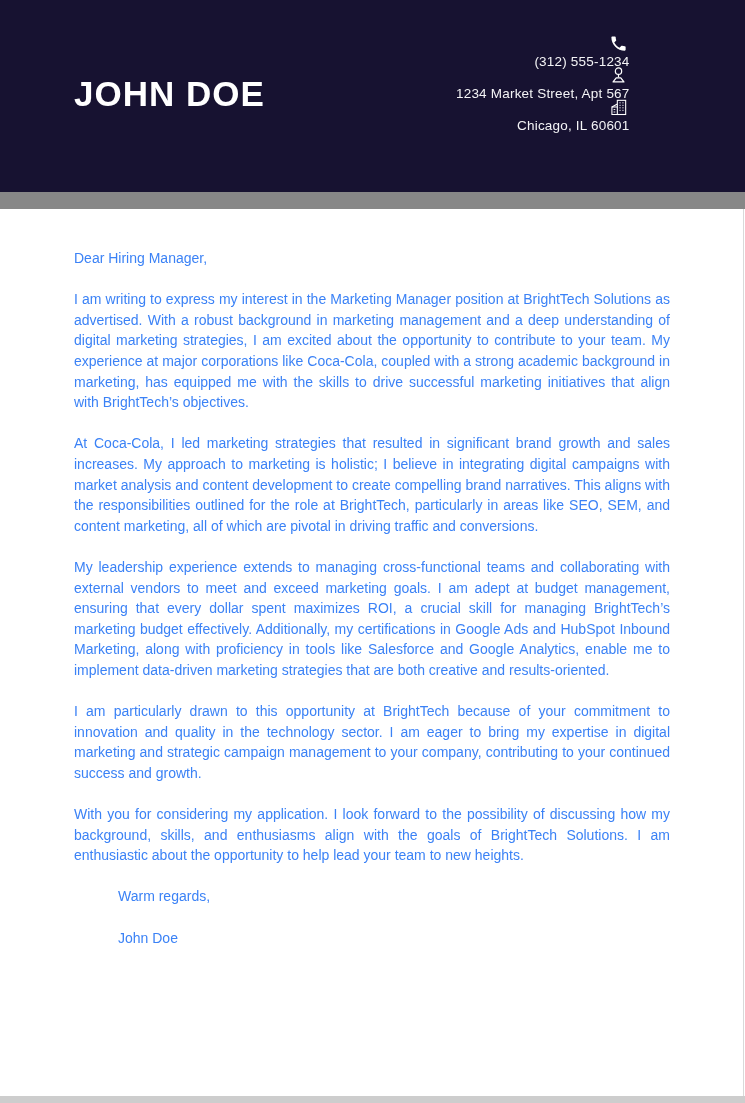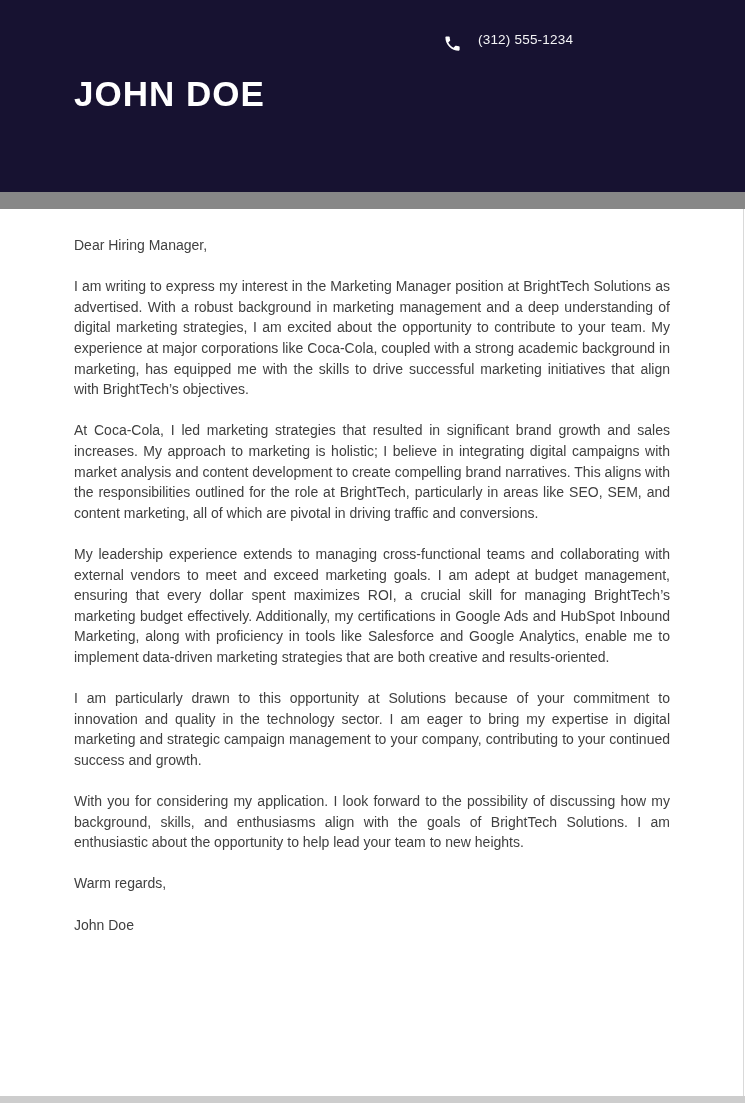"(312) 555-1234" .contact-row { align-items: flex-start -> flex-end; flex-direction: none -> column }
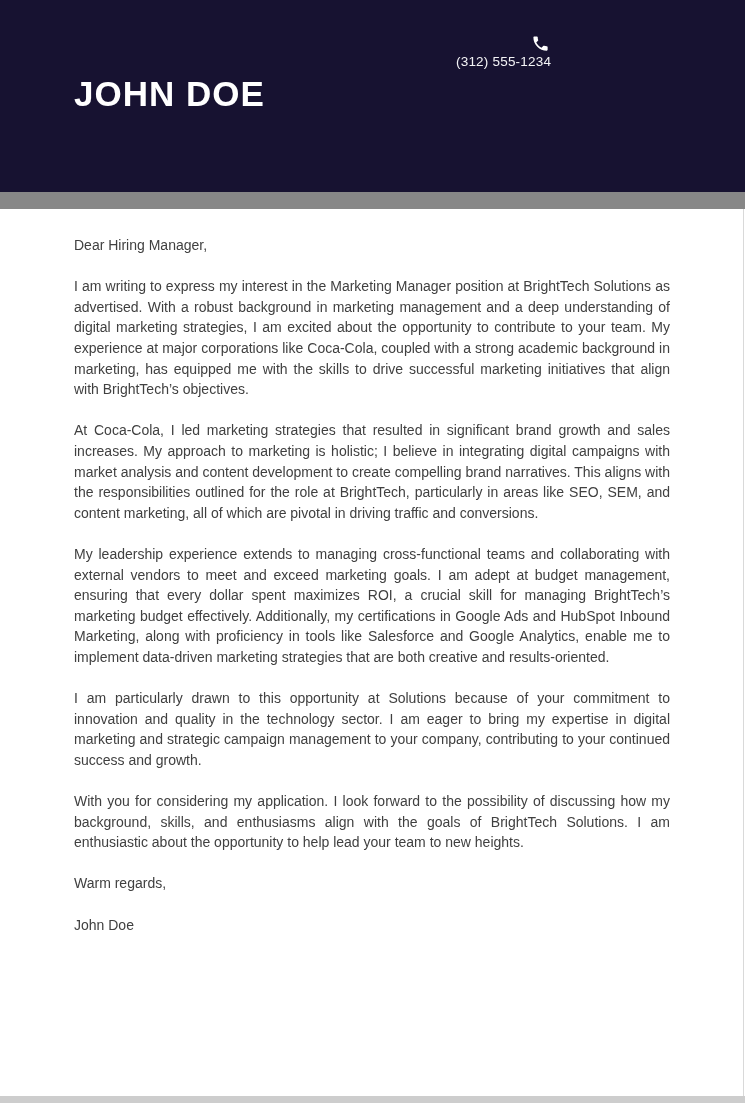"1234 Market Street, Apt 567" div.contact-row { html: none -> <div> <span> <svg> <circle></circle> <path></path> <path></path> </svg> </span> <span>1234 Market Street, Apt 567</span> </div> }
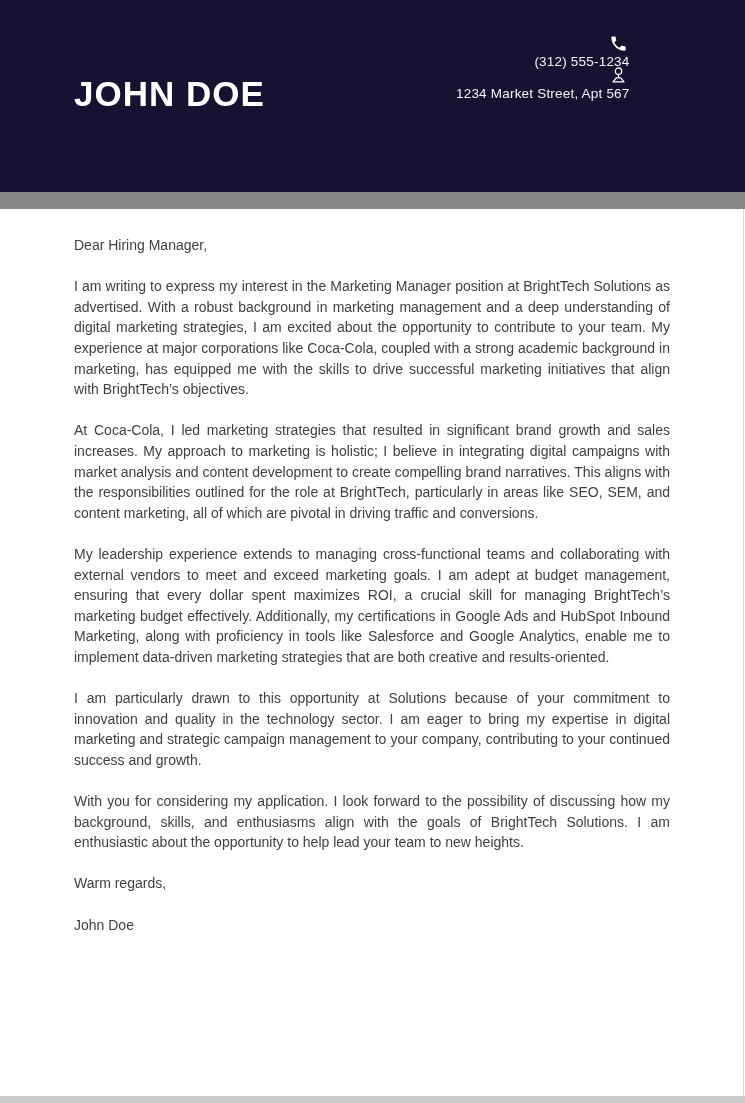"Chicago, IL 60601" div.contact-row { html: none -> <div> <span> <svg> <rect></rect> <path></path> <path></path> <path></path> <path></path> </svg> </span> <span>Chicago, IL 60601</span> </div> }
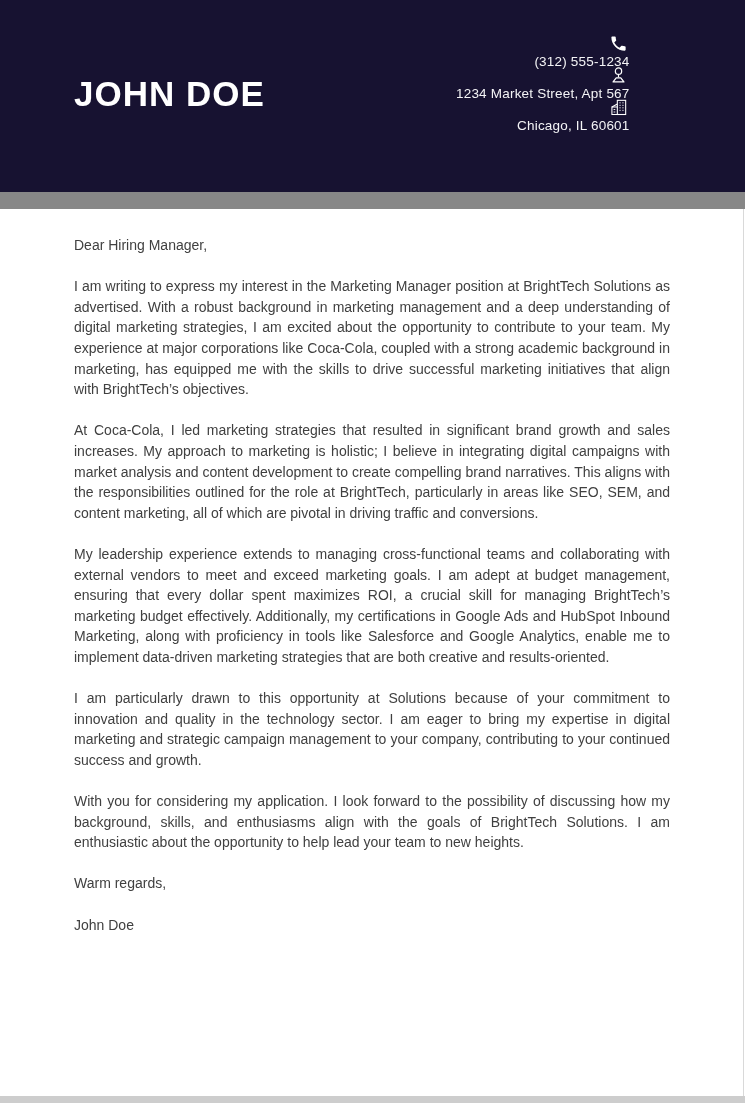"Dear Hiring Manager," .letter { color: #404040 -> #3b82f6; padding: 26px 75px 0 74px -> 39px 75px 0 74px }
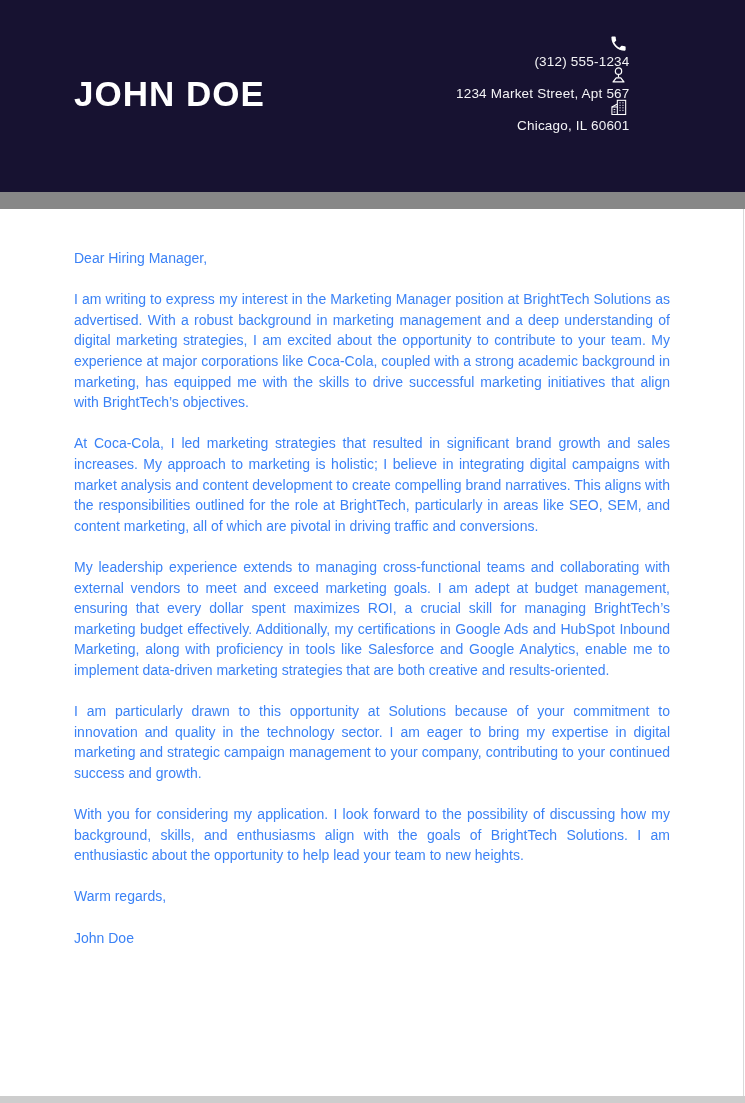"I am particularly drawn to" p { text: Solutions -> BrightTech }
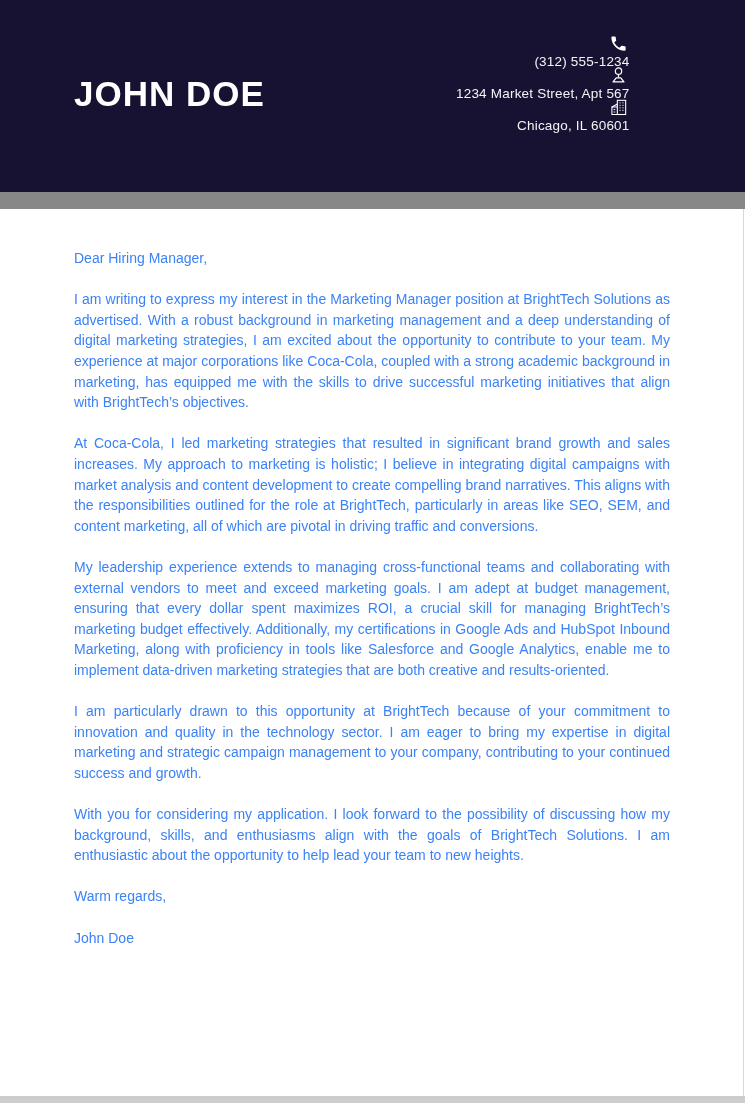"Warm regards," .letter p.no-justify { margin-left: none -> 44px }
